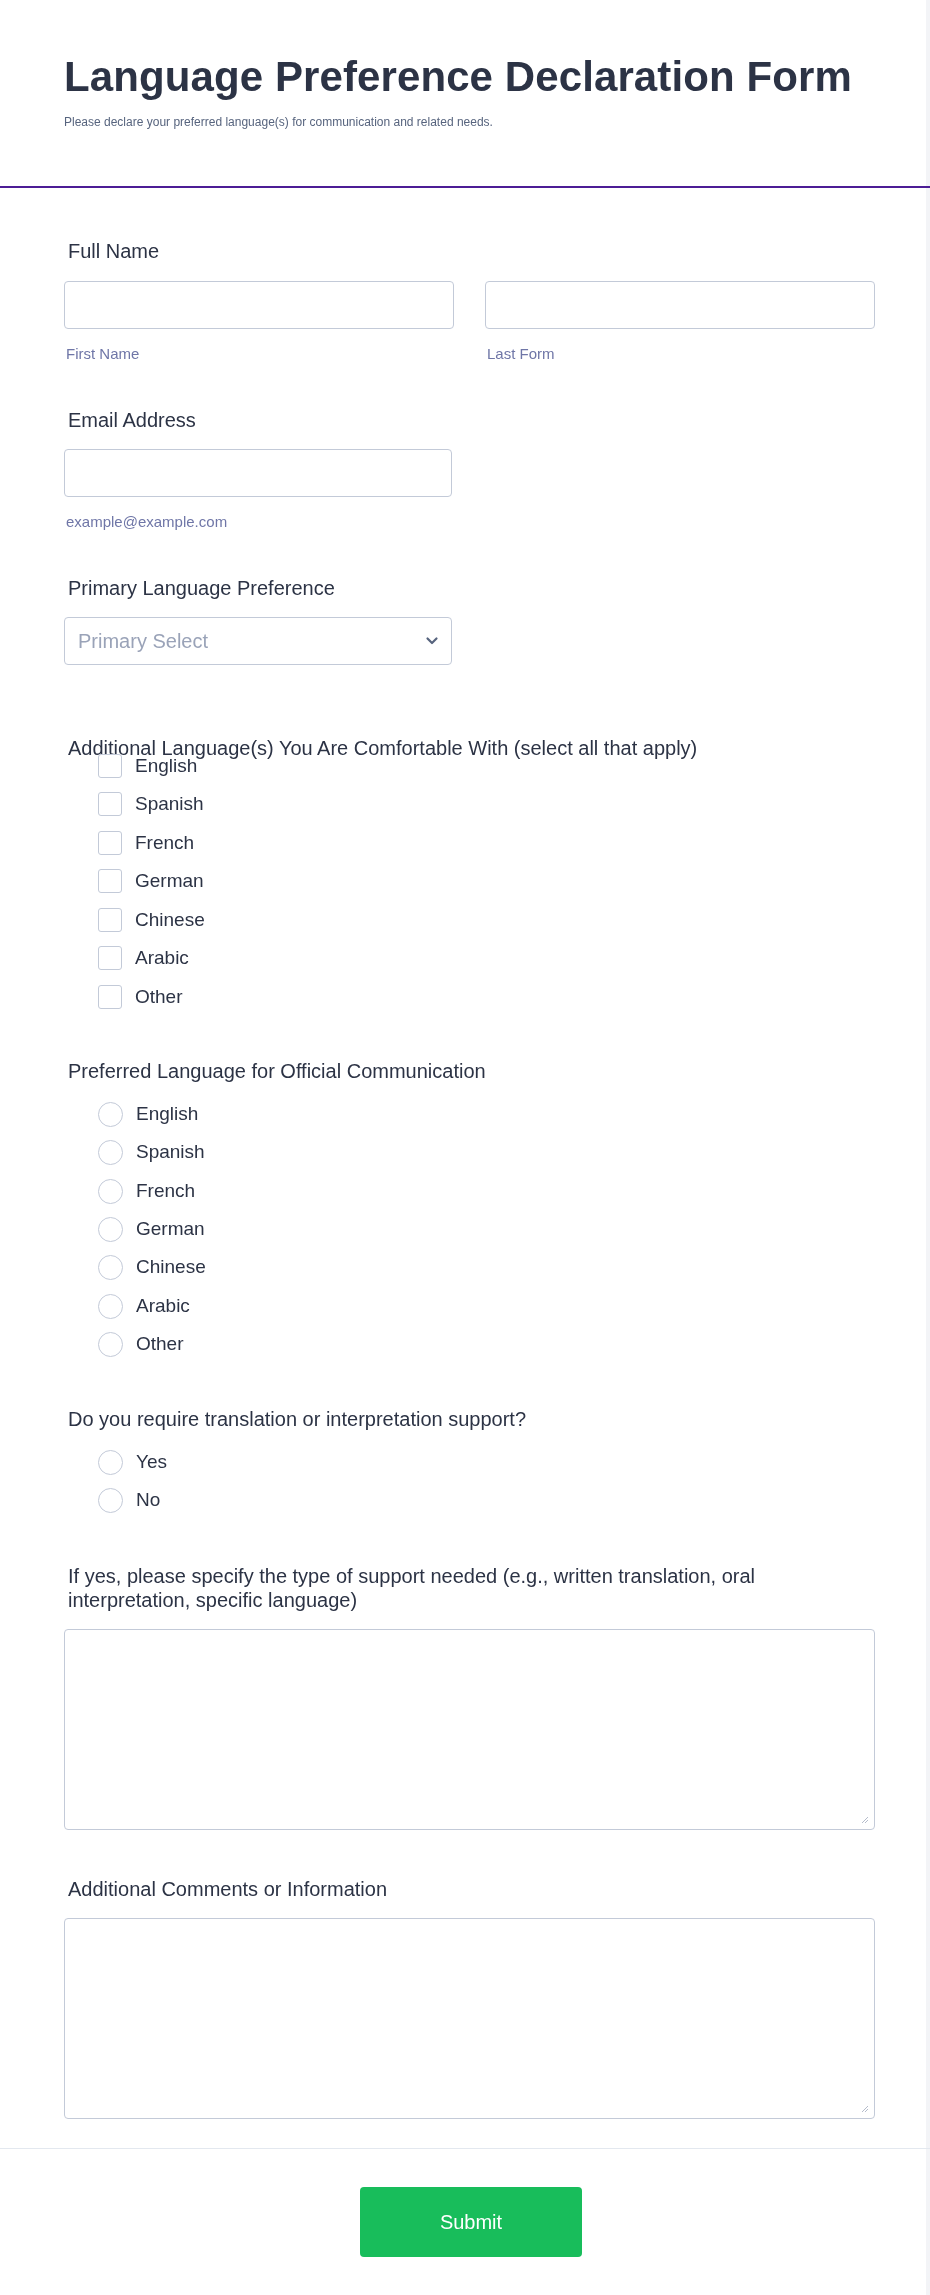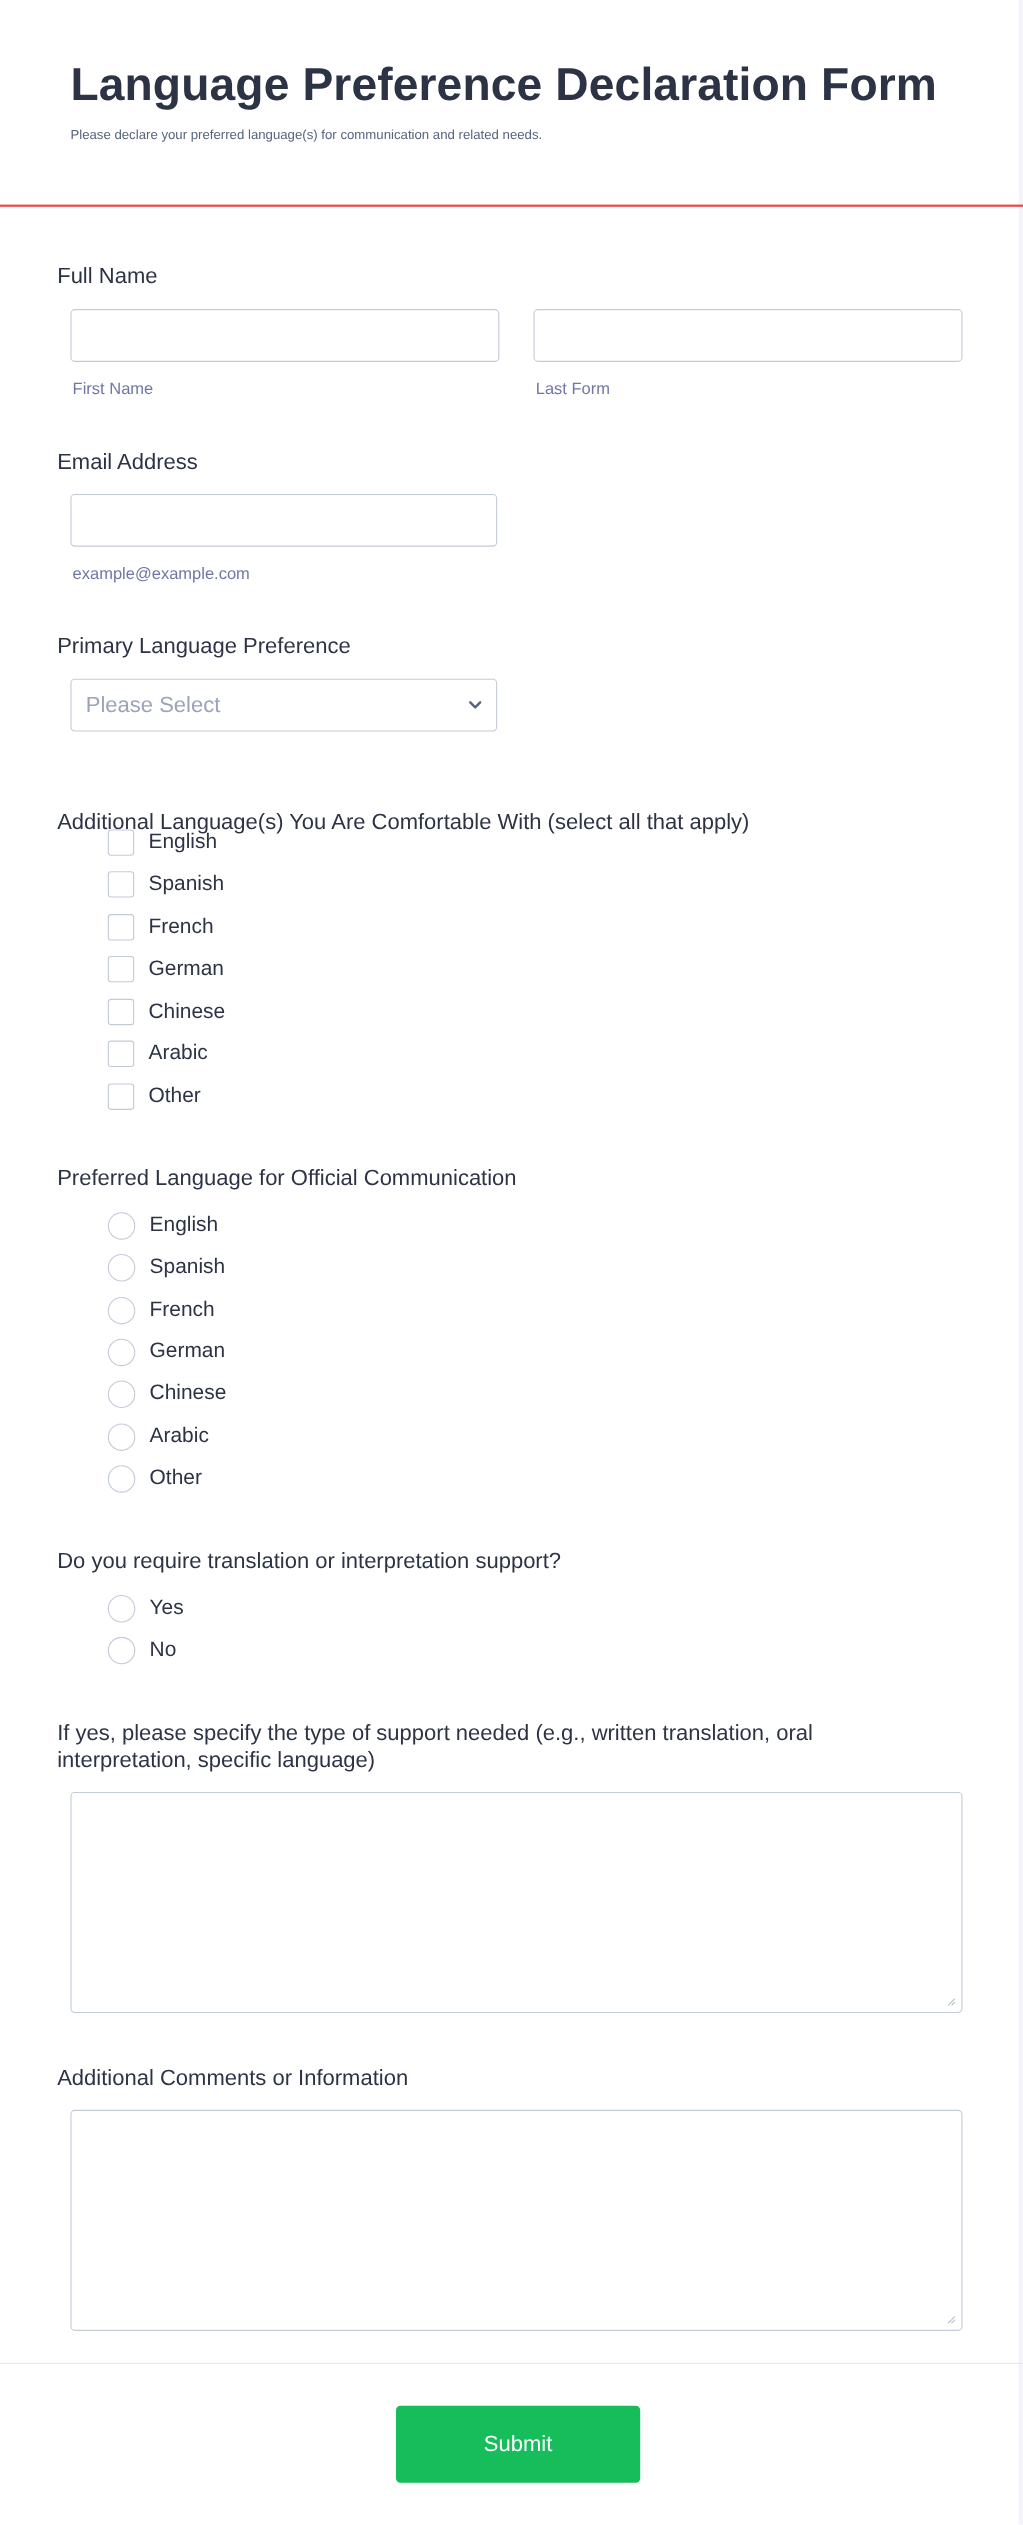"Language Preference Declaration Form" .header { border-bottom: 2px solid #ef4444 -> 2px solid #4c1d95 }
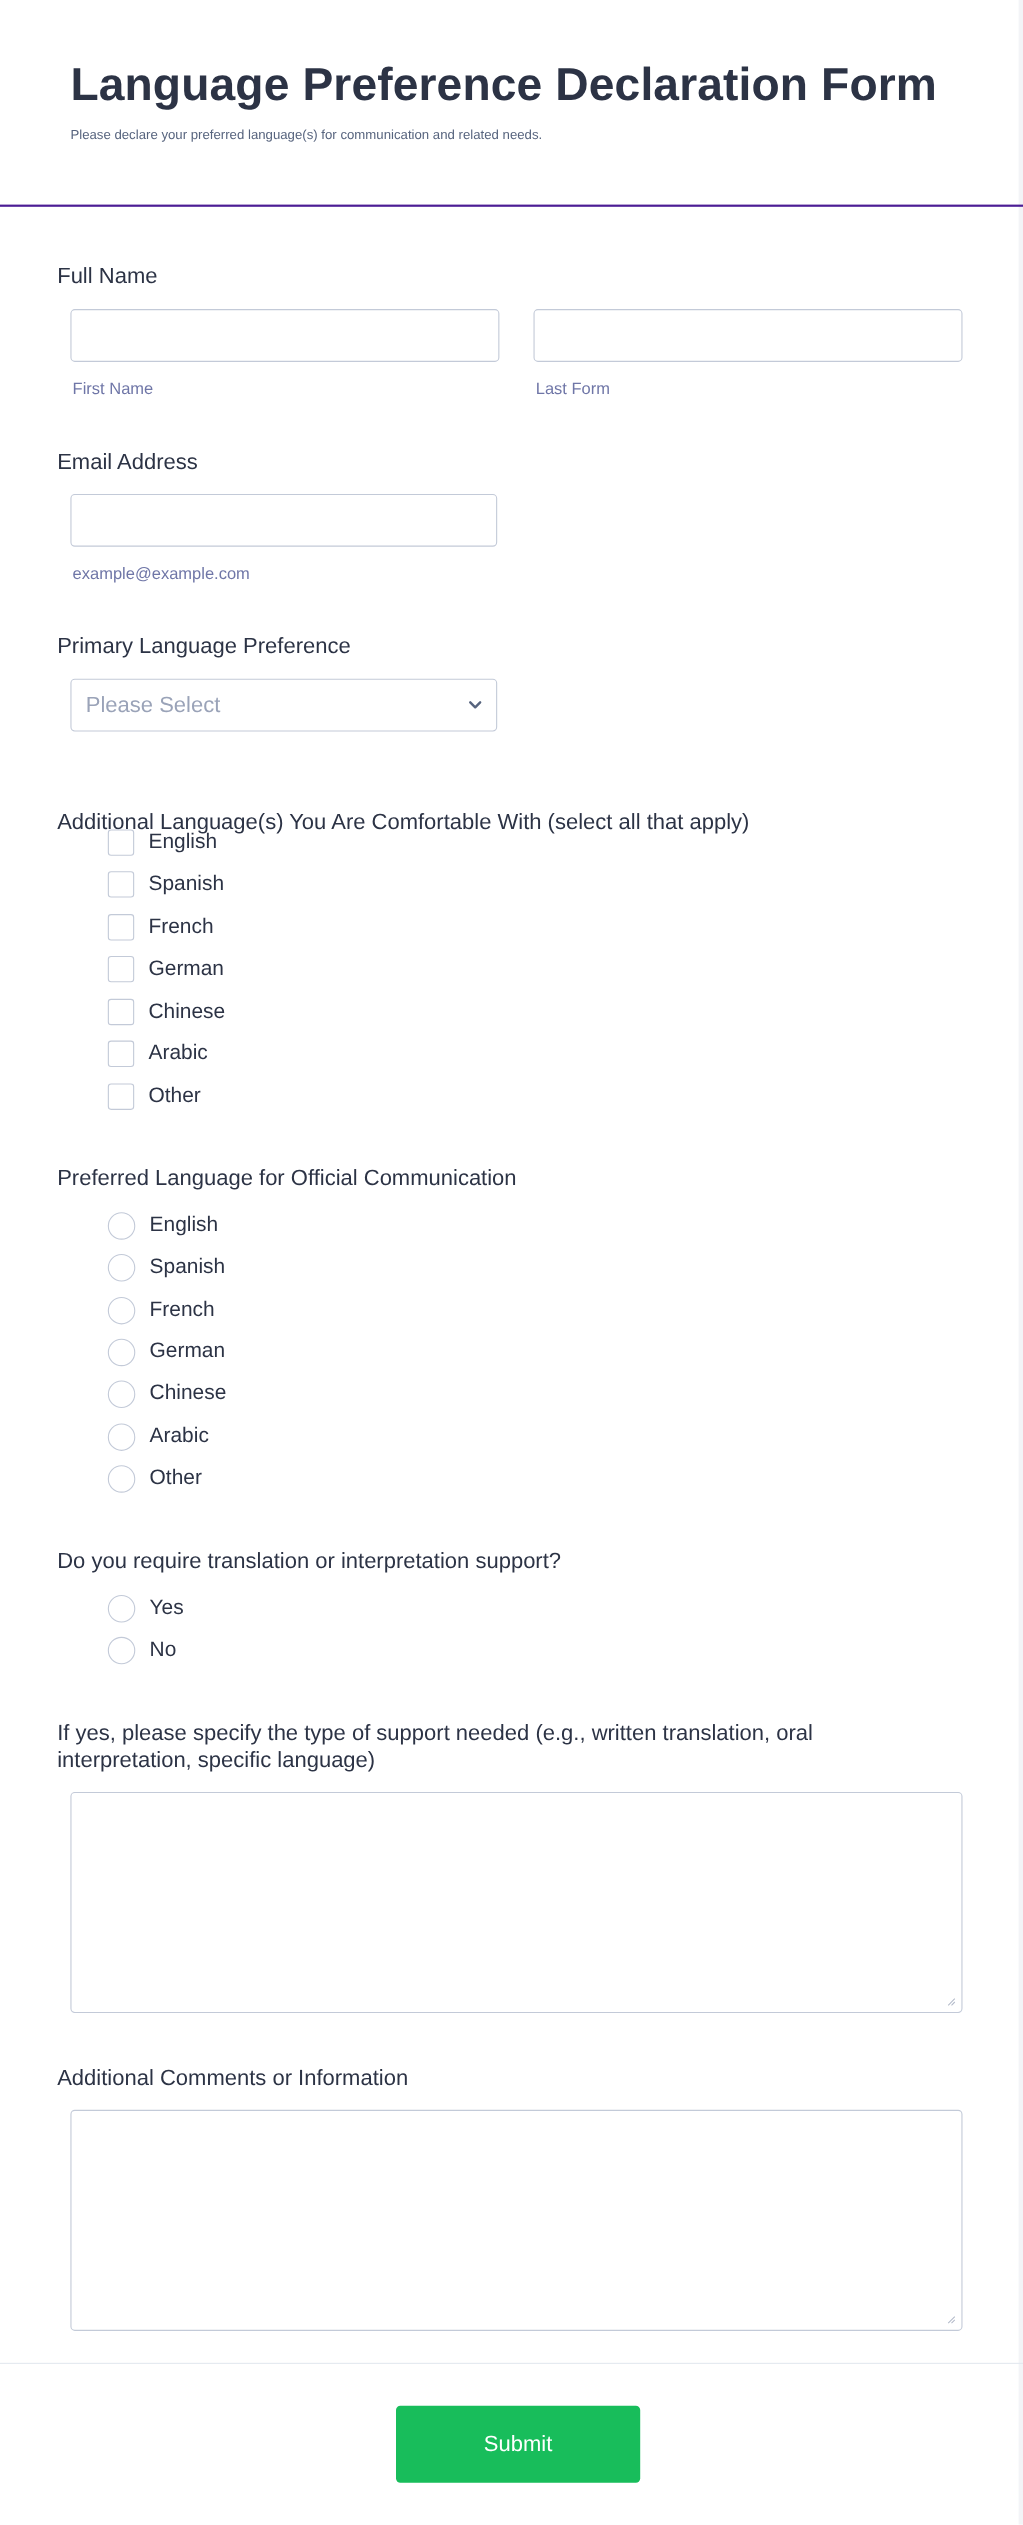"Full Name" .label { left: 52px -> 68px }
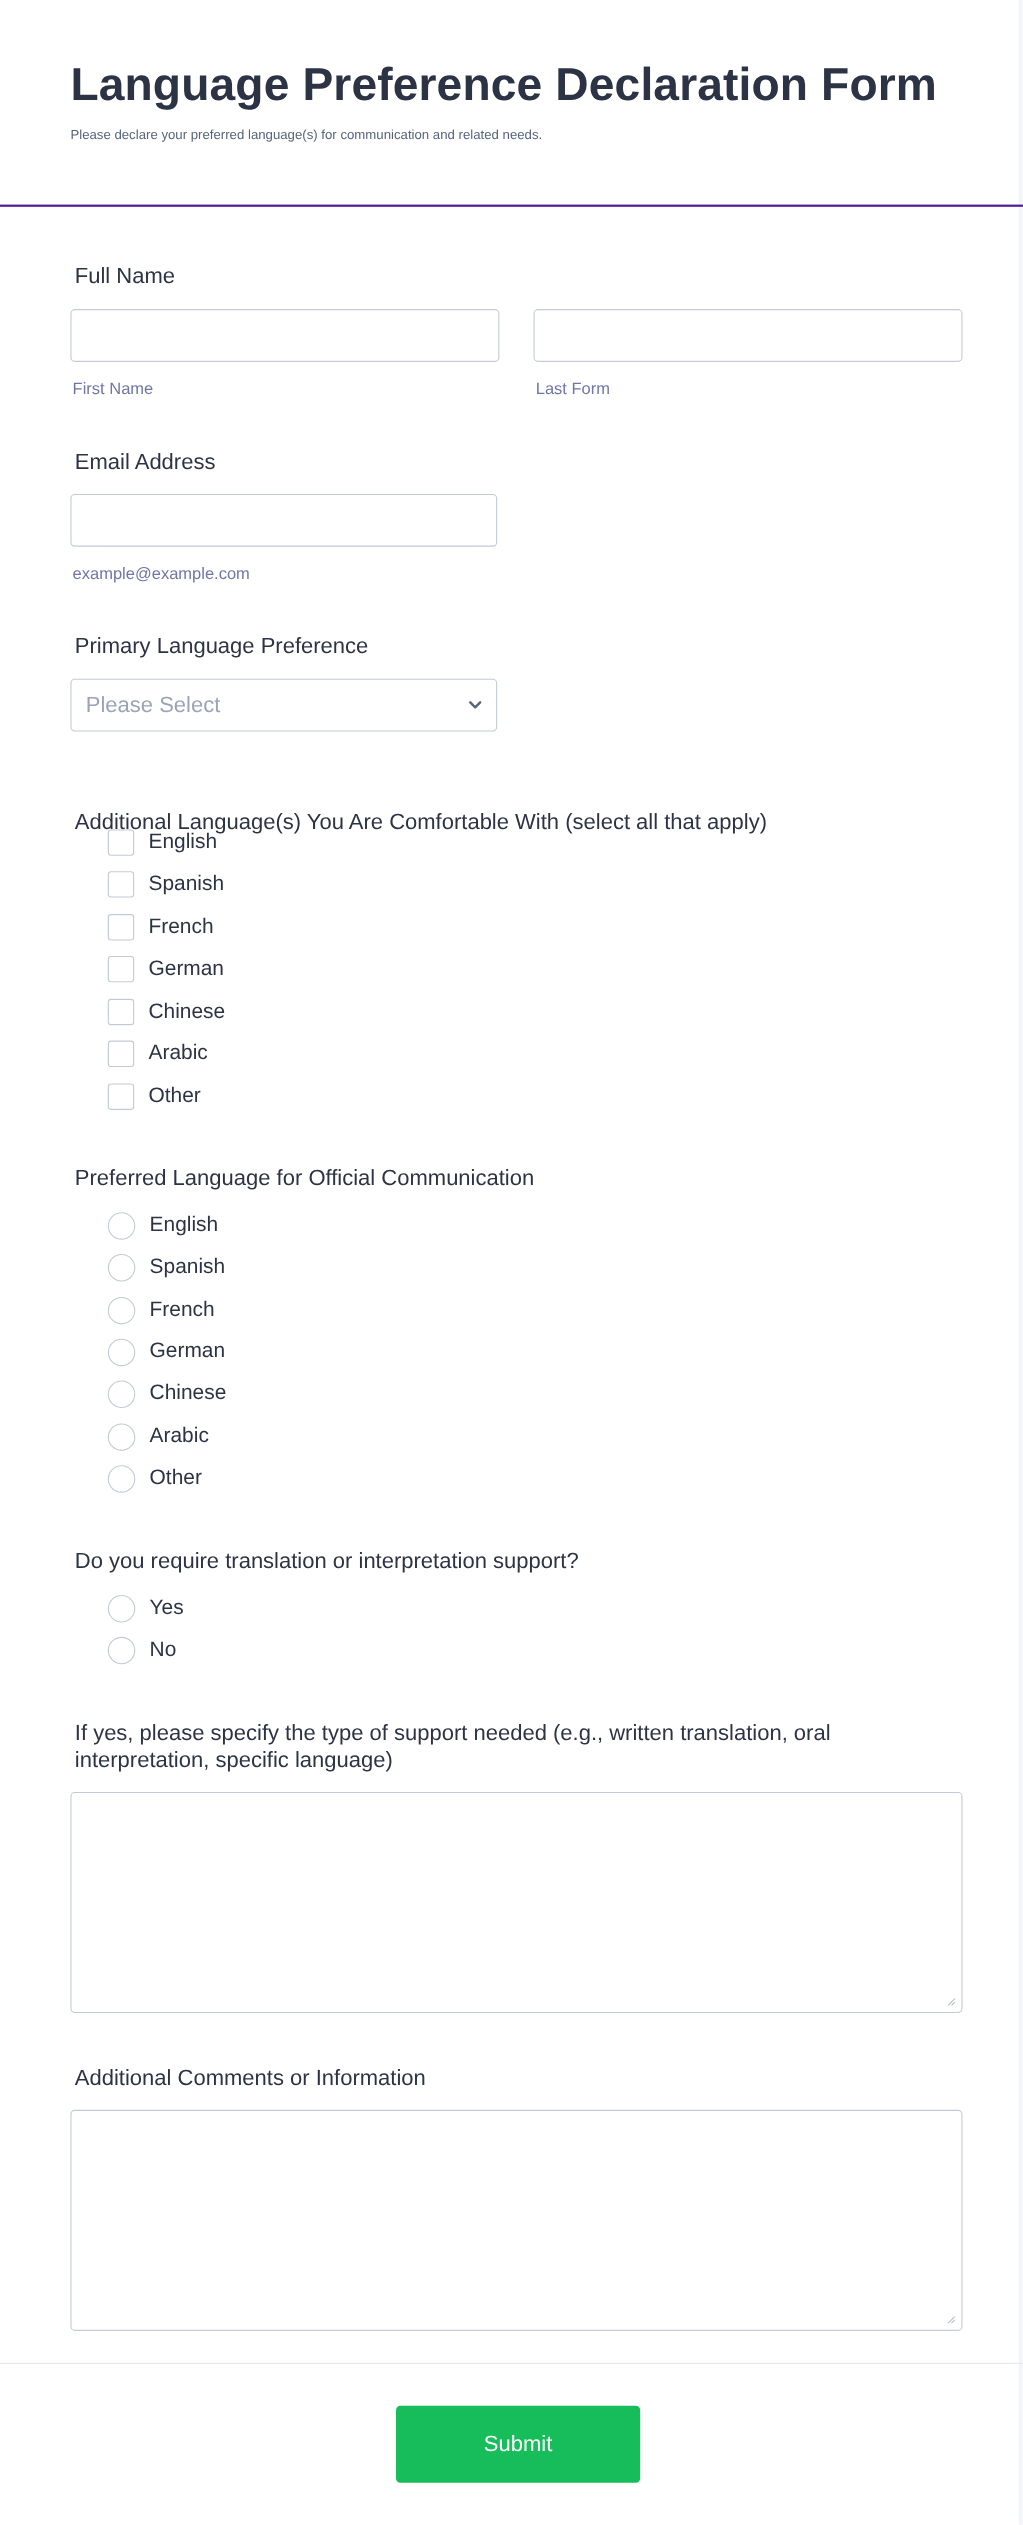"Please Select" span.placeholder { text: Please -> Primary }
